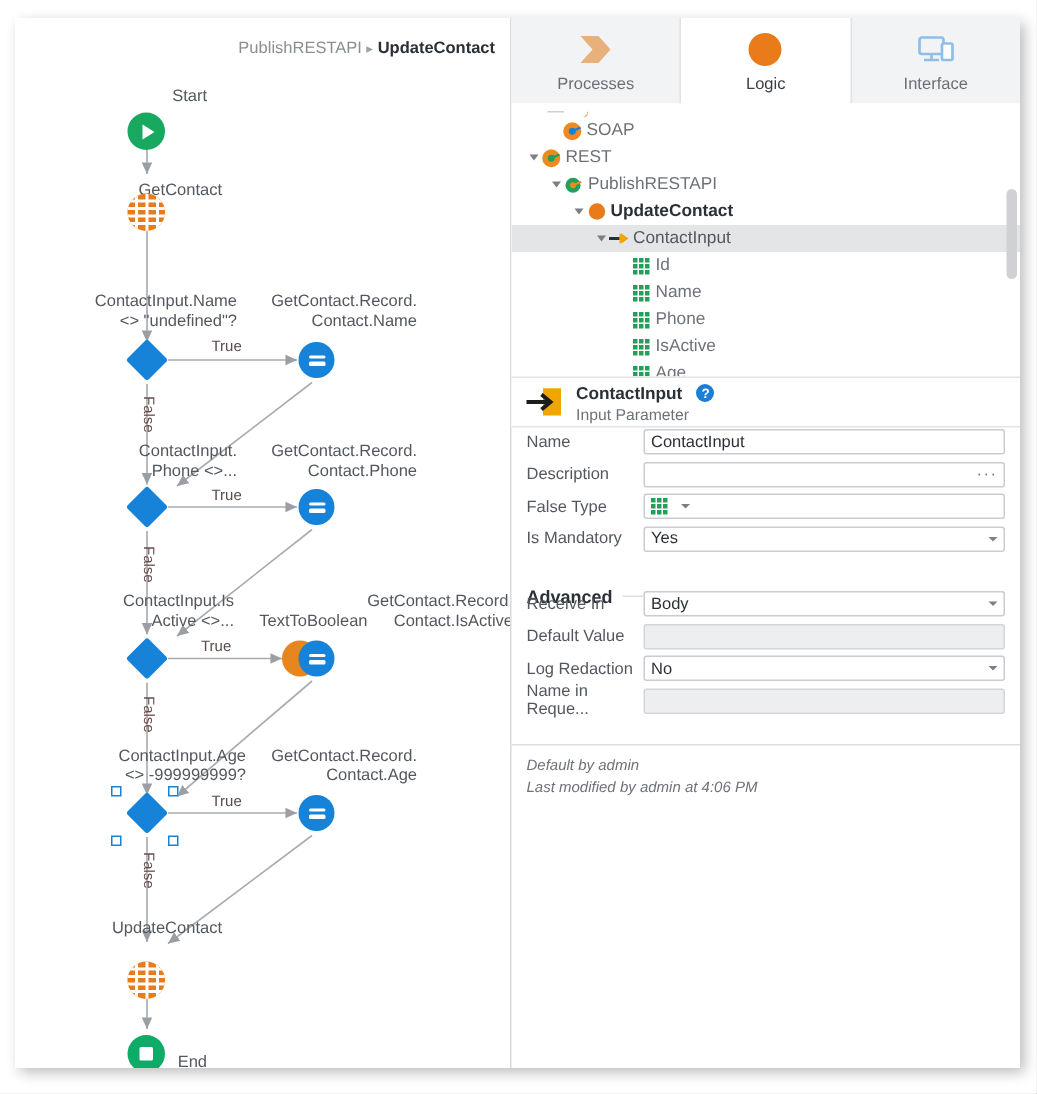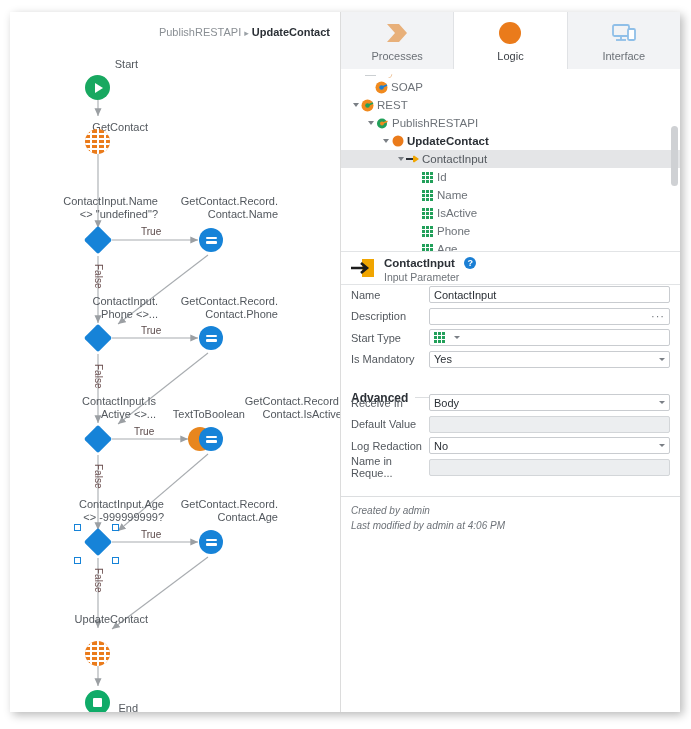"IsActive" div.trow { order: before "Phone" -> after "Phone" }
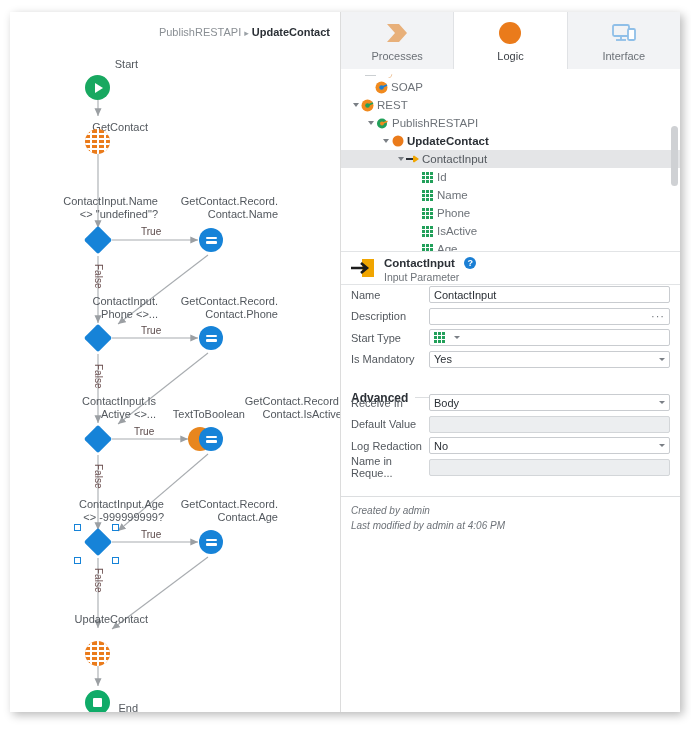"Start Type" div.flbl { text: Start -> False }
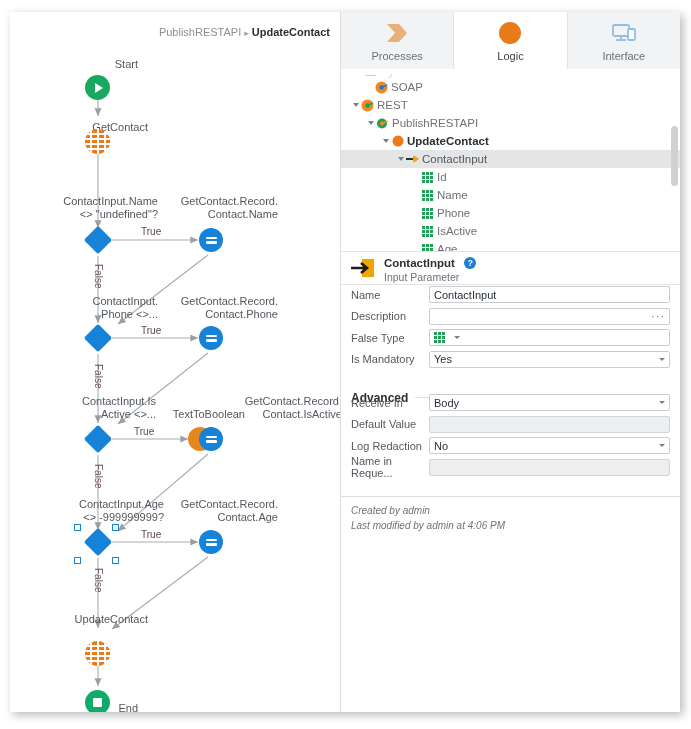"Created by admin" div { text: Created -> Default }
